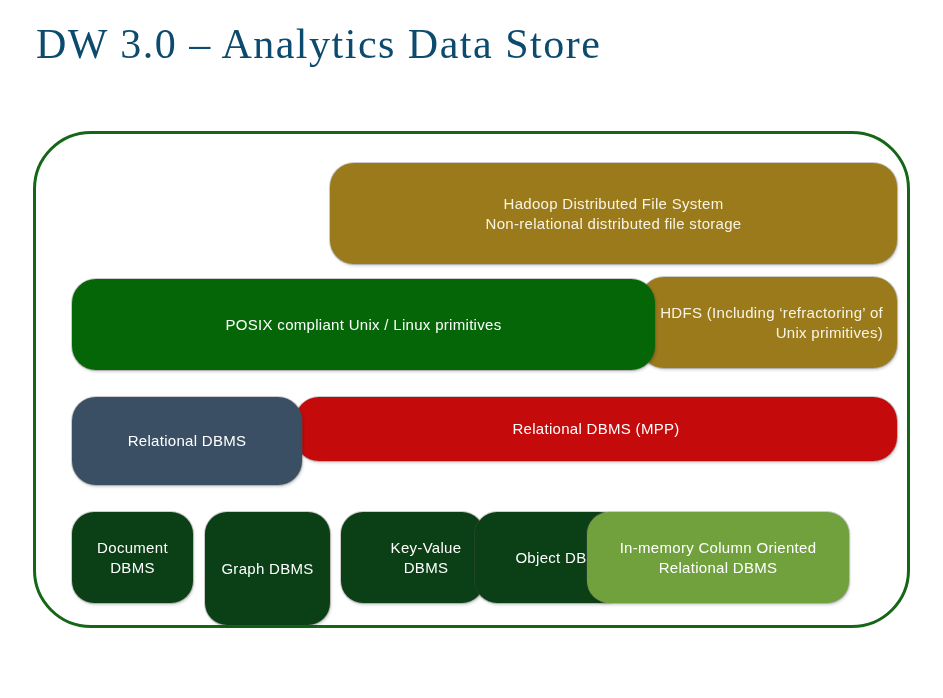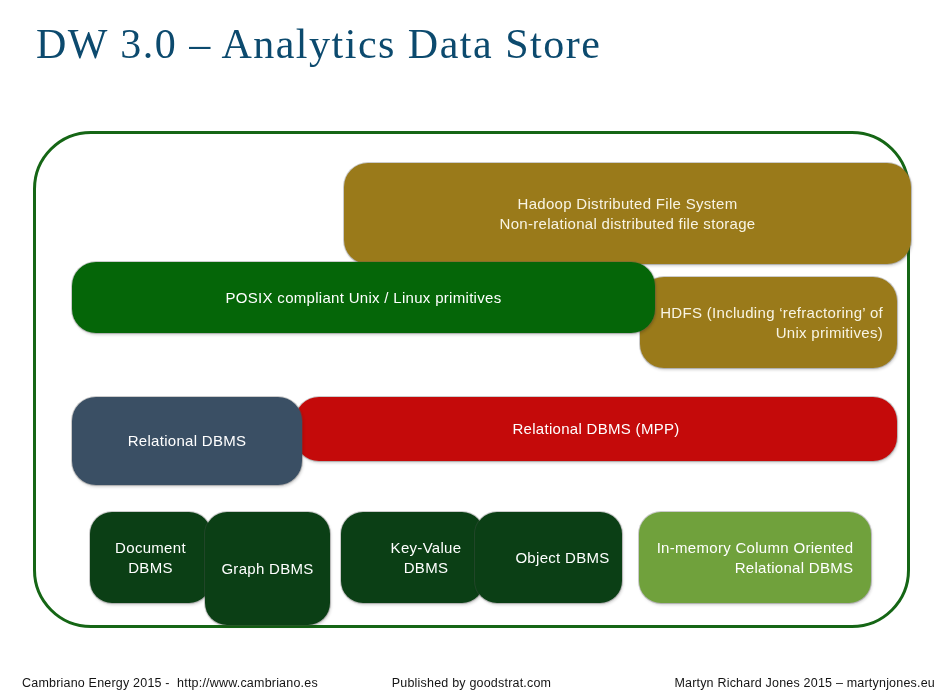"Hadoop Distributed File System" .b-hadoop { left: 344px -> 330px }
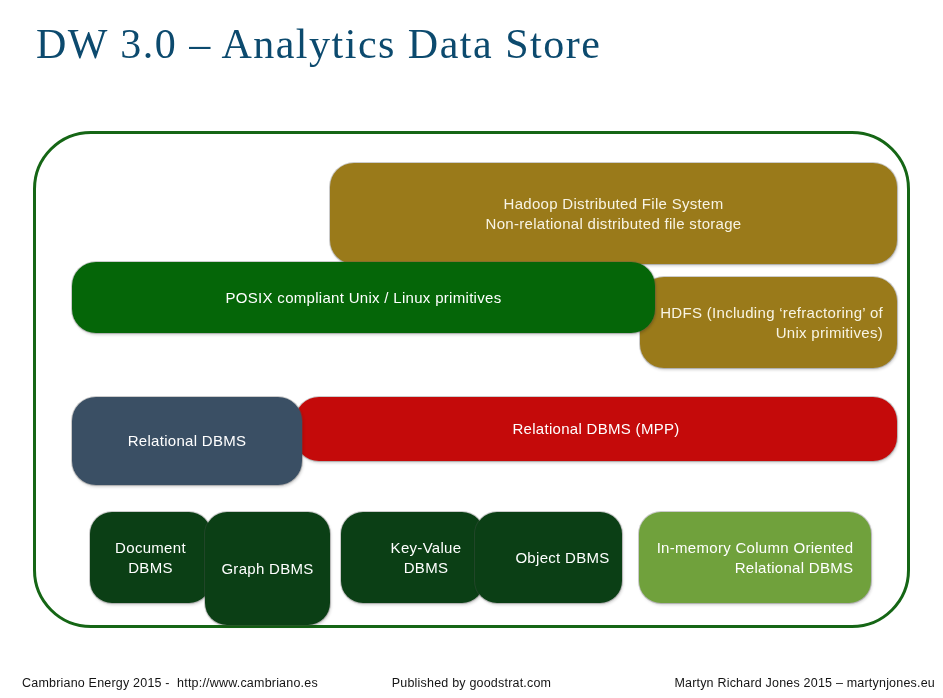"POSIX compliant Unix / Linux" .b-posix { height: 71px -> 91px; top: 262px -> 279px }
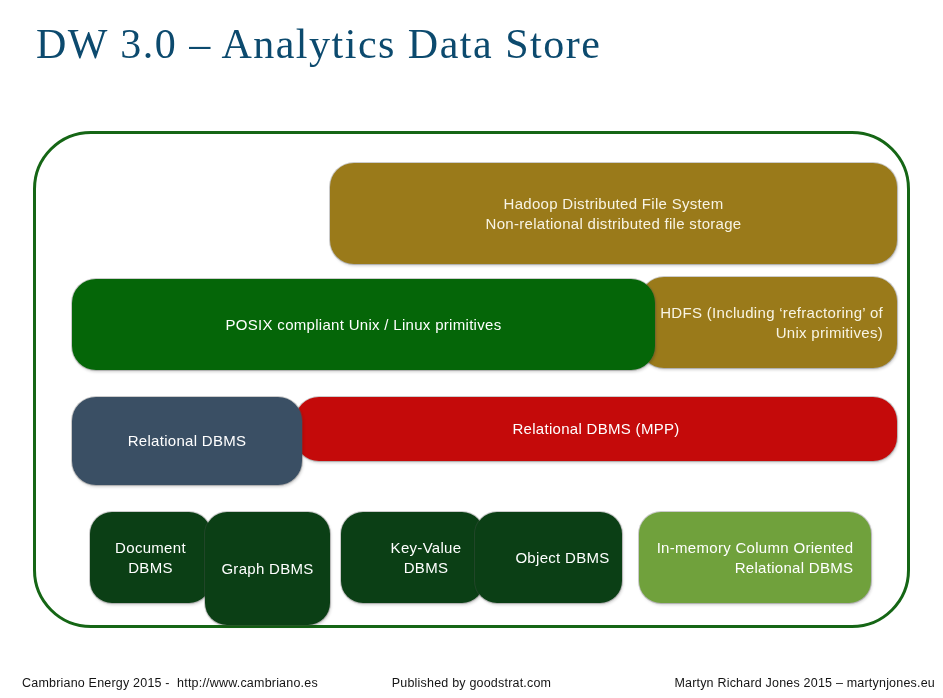"Document" .b-doc { margin-left: 18px -> none }
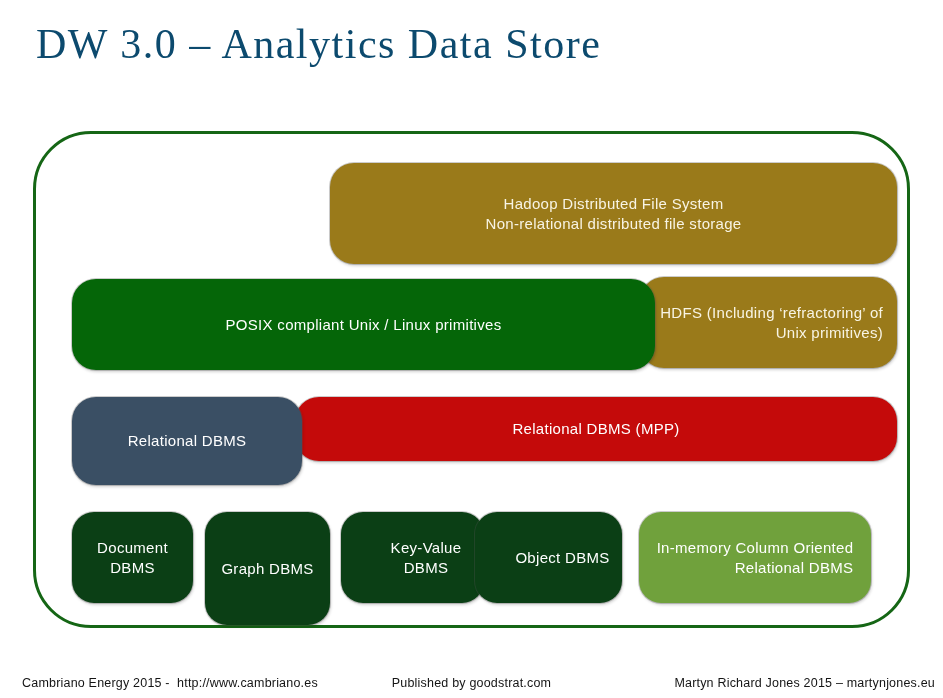"In-memory Column Oriented" .b-inmem { left: 639px -> 587px; text-align: right -> none; width: 232px -> 262px }
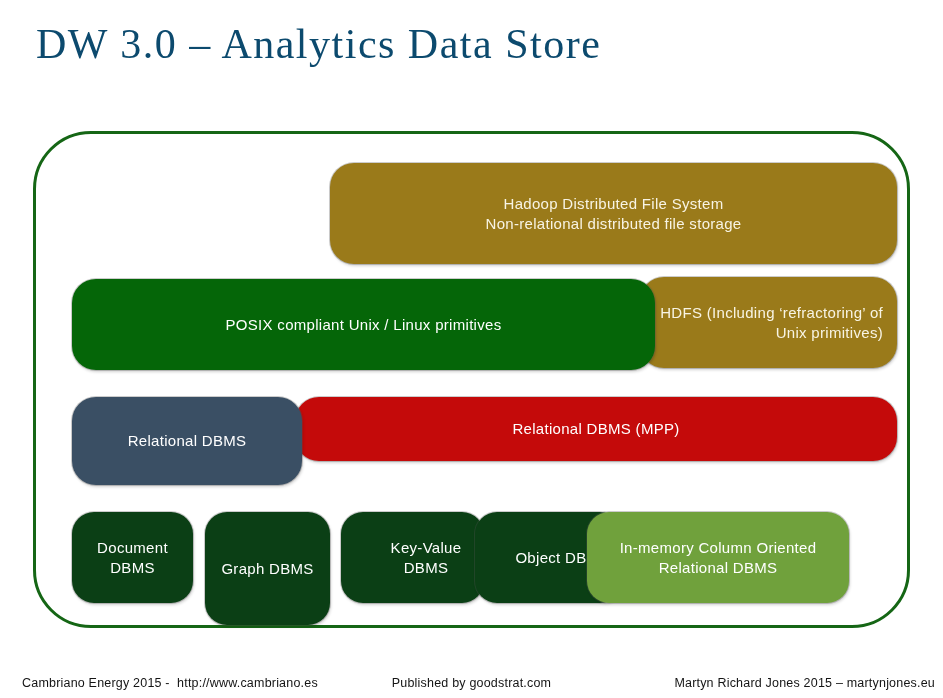"Cambriano Energy 2015 -" div.footer { html: <div> <span>Cambriano Energy 2015 - http://www.cambriano.es</span> <span>Published by goodstrat.com</span> <span>Martyn Richard Jones 2015 – martynjones.eu</span> </div> -> none }
